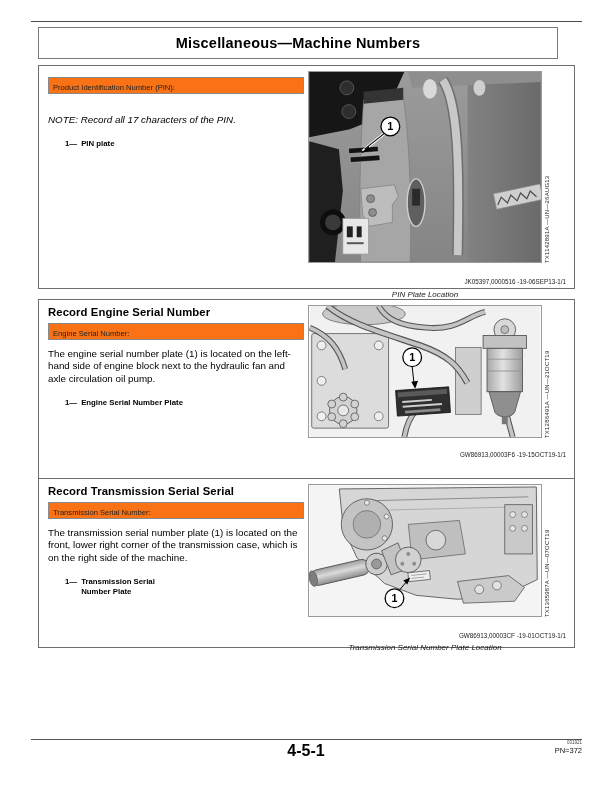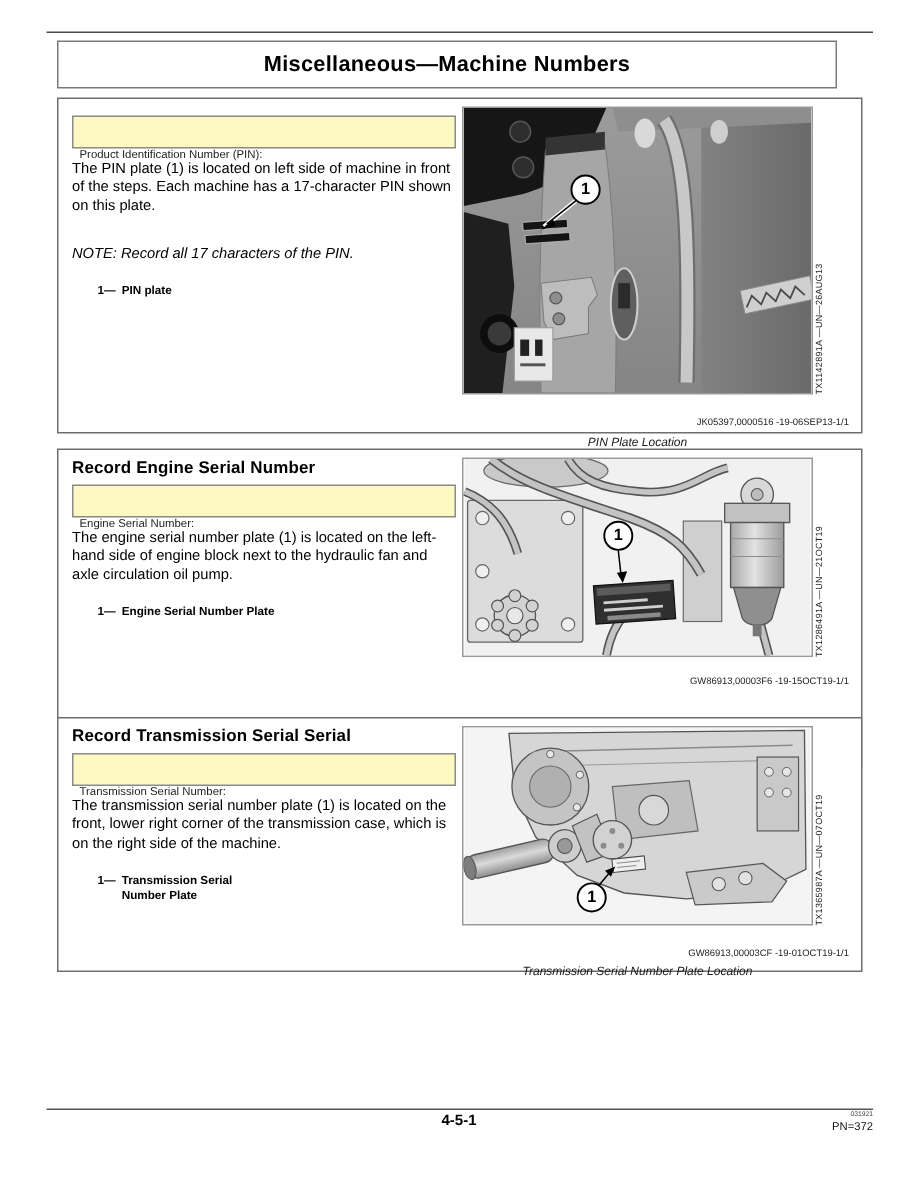"Product Identification Number (PIN):" .field-box { background: #fef9c3 -> #f97316; padding: 20px 0 0 4px -> 5px 0 0 4px }
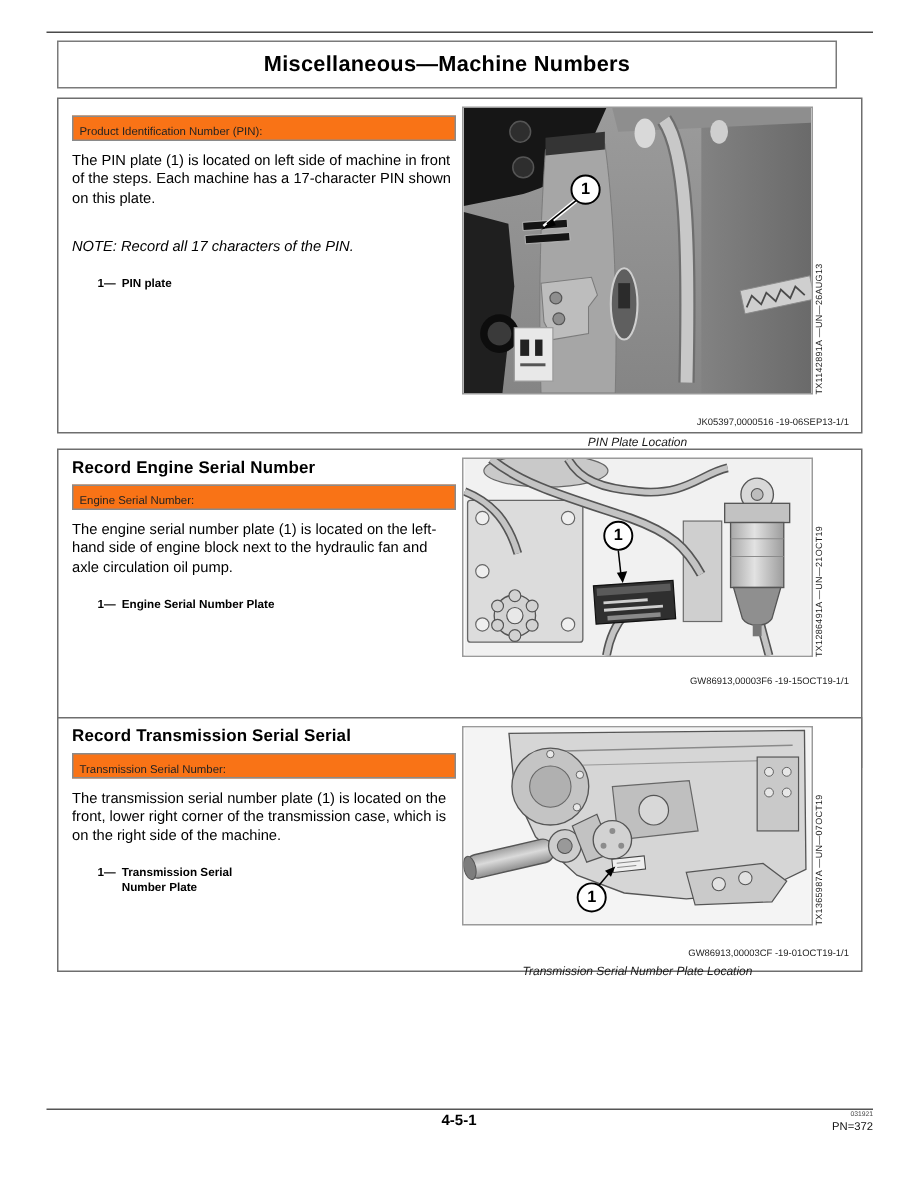"The PIN plate (1) is" div.body-text { html: <div>The PIN plate (1) is located on left side of machine in front of the steps. Each machine has a 17-character PIN shown on this plate.</div> -> none }
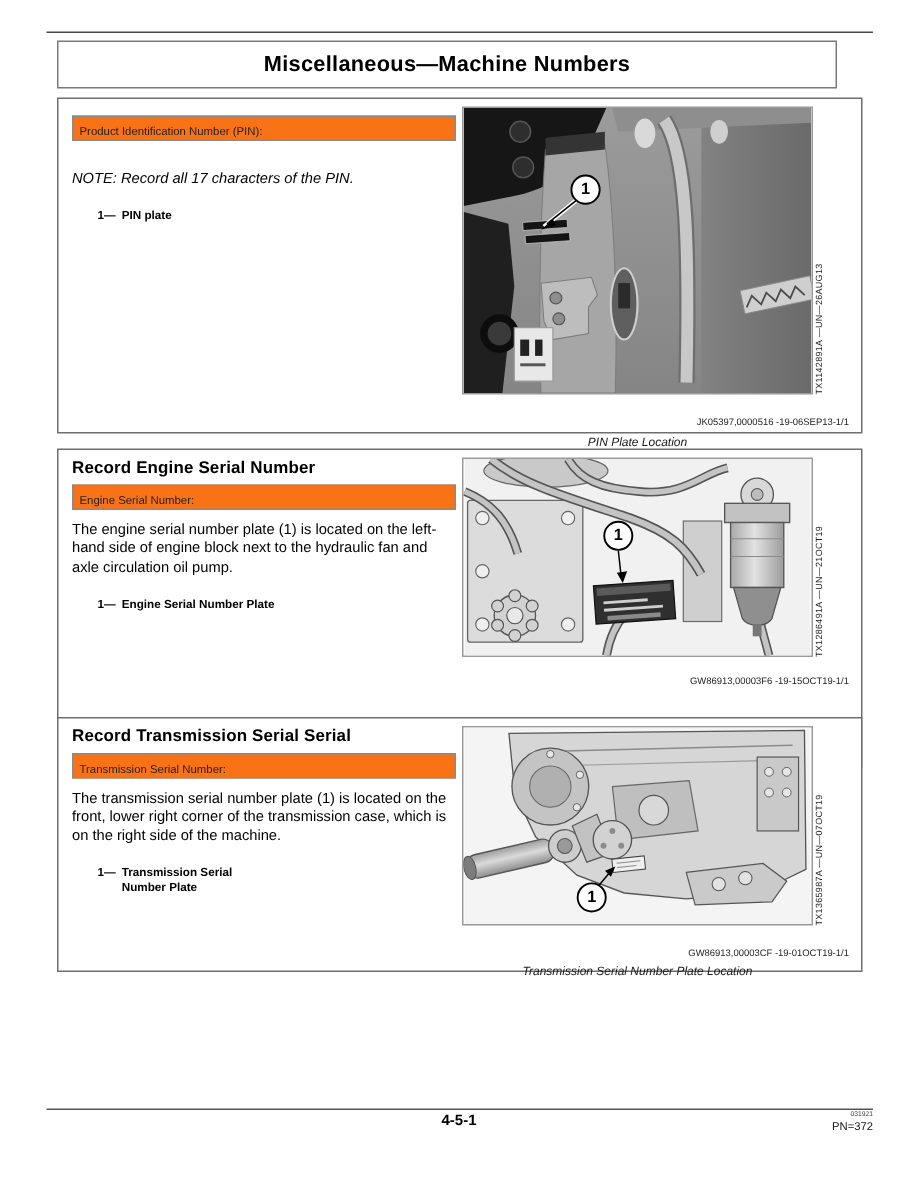"4-5-1" .footer-page { font-size: 10px -> 16px }
